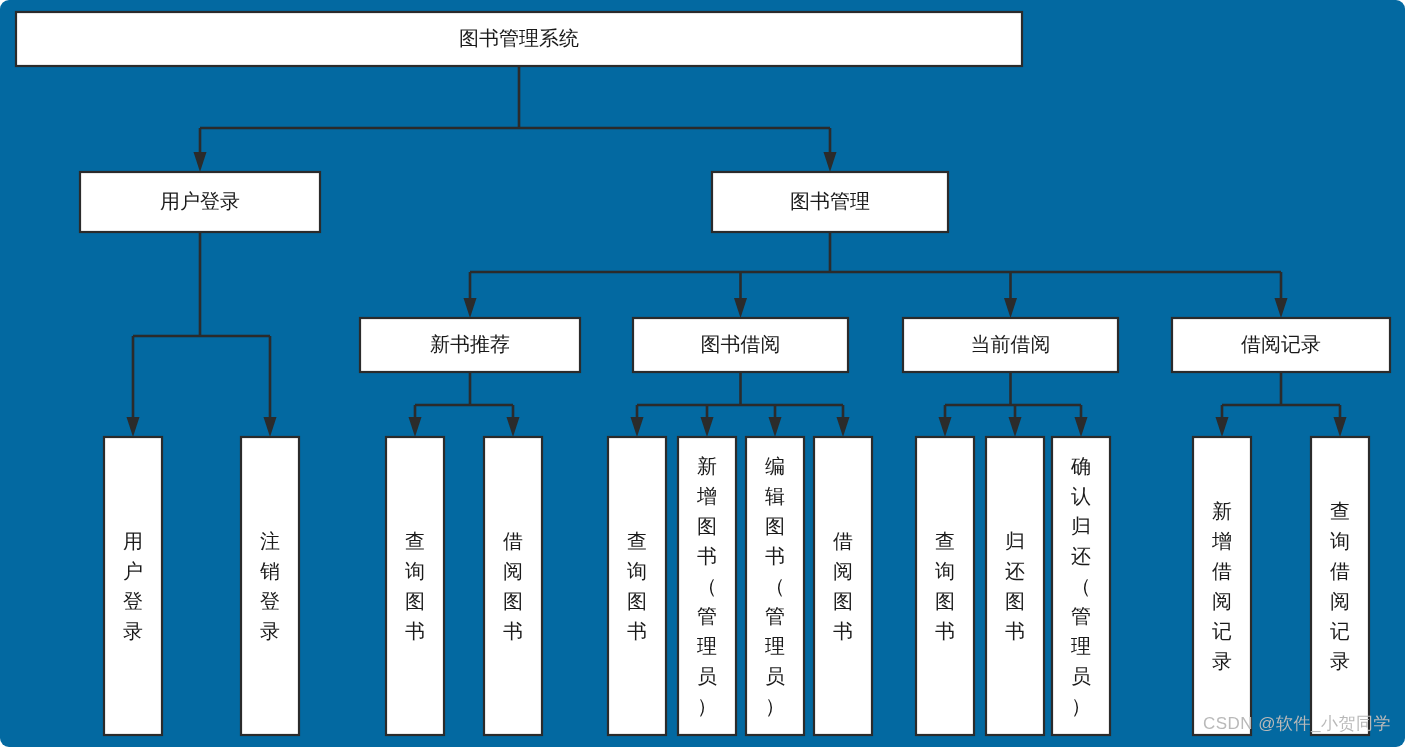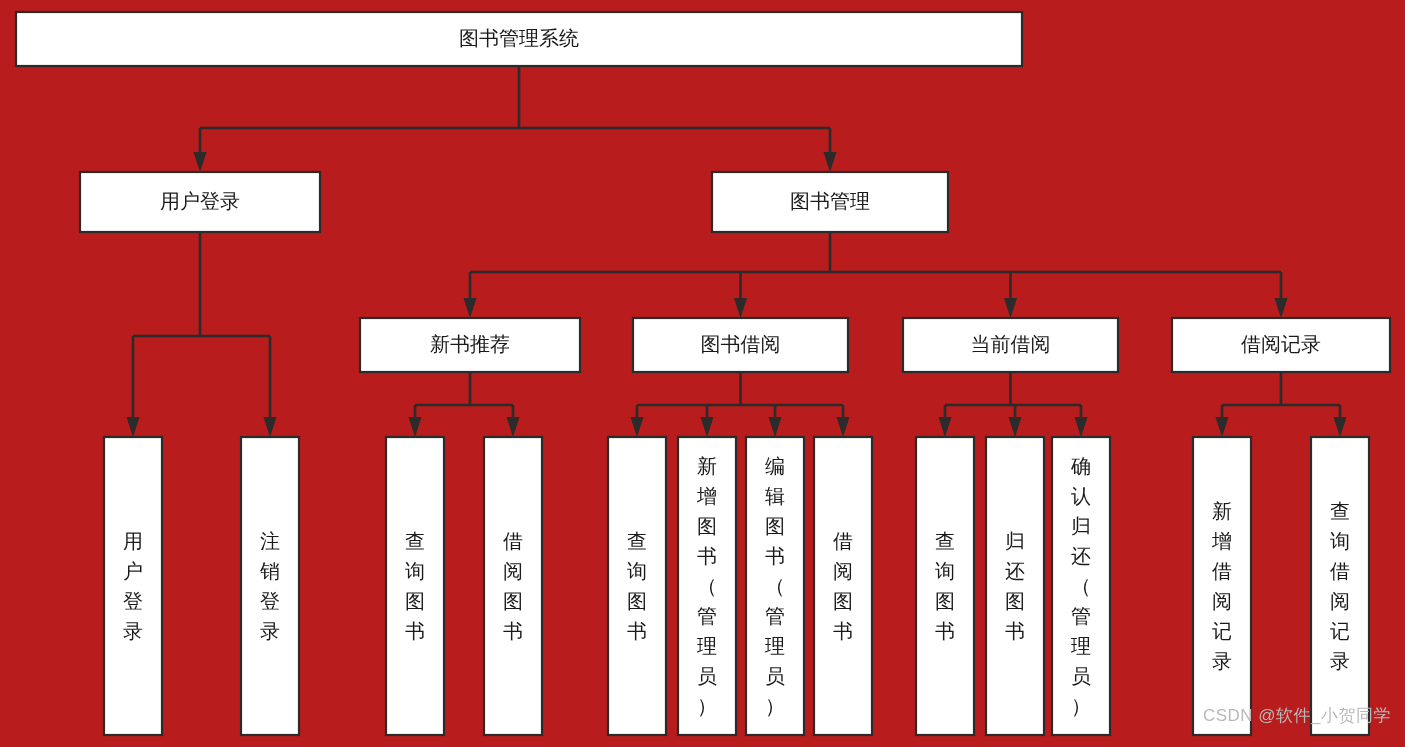"图书管理系统" #diagram-root { background: #b91c1c -> #0369a1; border-radius: none -> 9px }
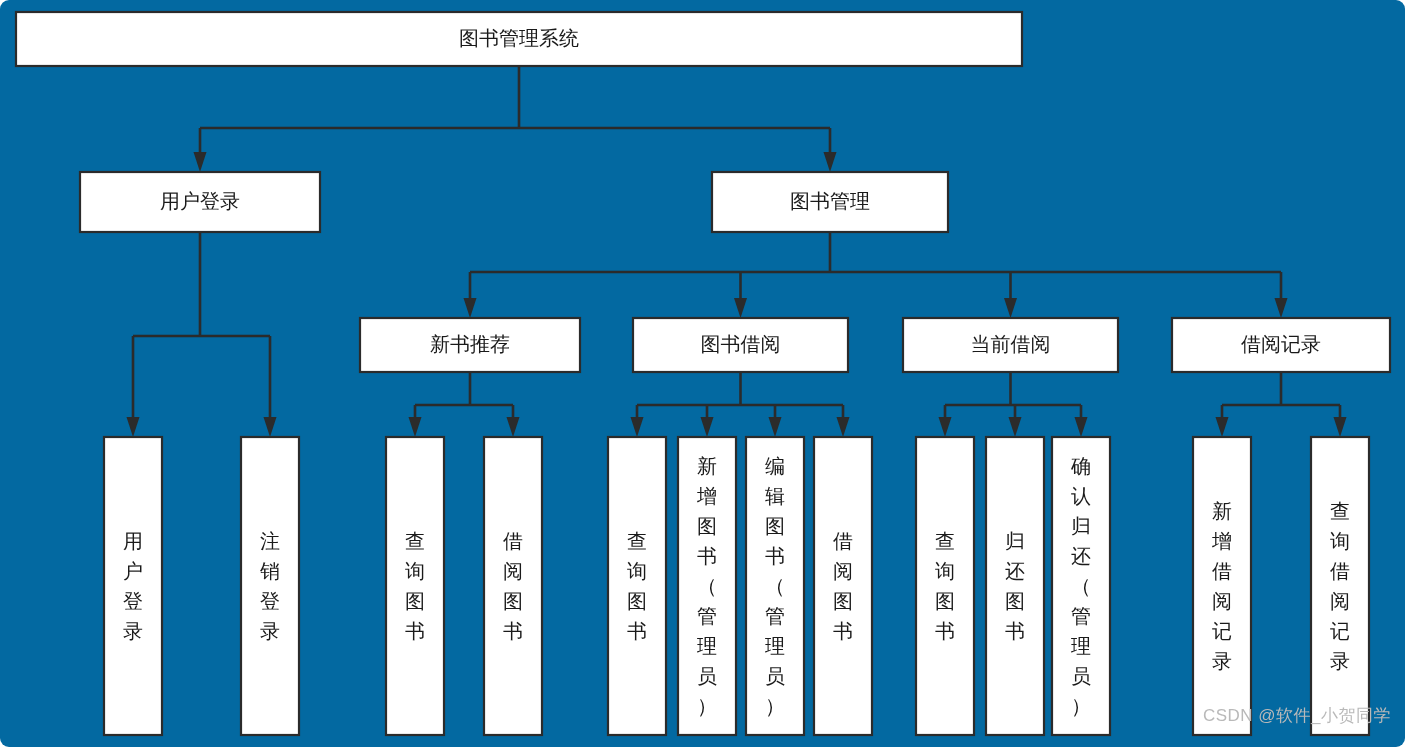"CSDN @软件_小贺同学" .watermark-text { bottom: 20px -> 12px }
